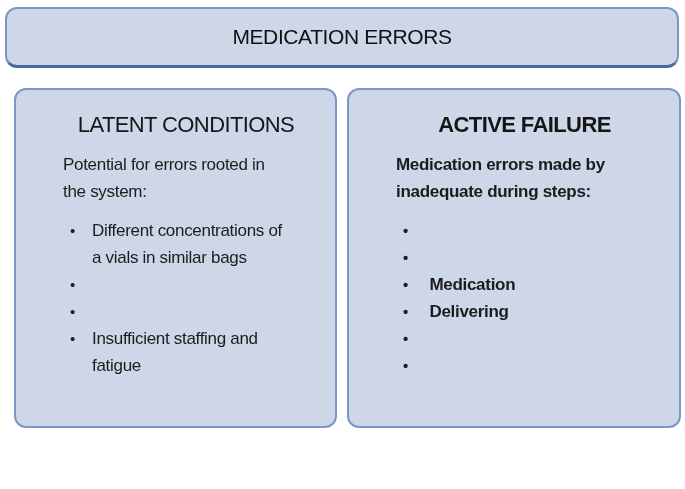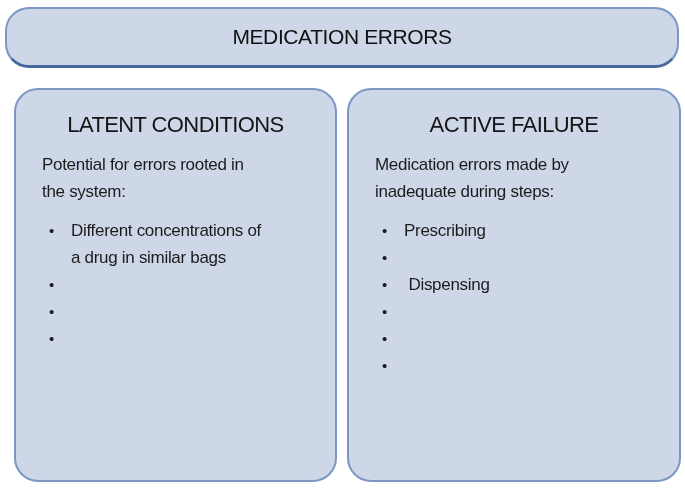"MEDICATION ERRORS" .title-bar { border-radius: 24px -> 12px }
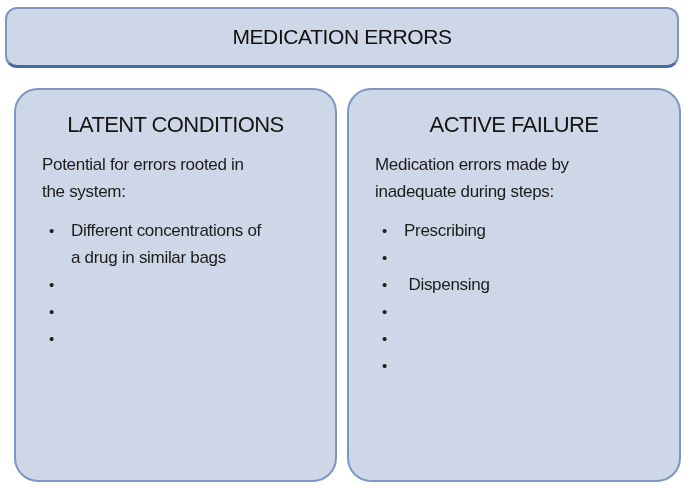"LATENT CONDITIONS" .panel { border-radius: 24px -> 12px; height: 394px -> 340px; padding-left: none -> 21px }
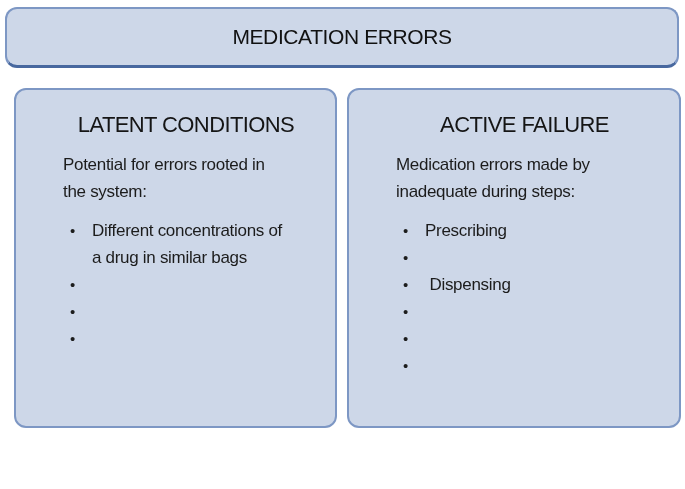"ACTIVE FAILURE" .panel-right { font-weight: none -> bold }
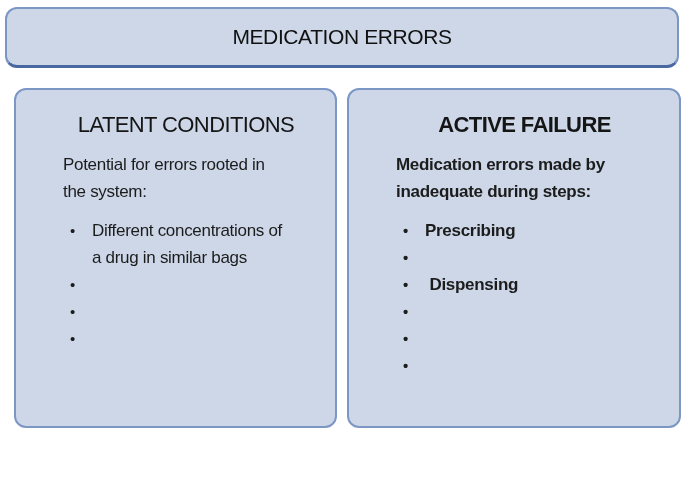"Different concentrations of" span.li-text { text: drug -> vials }
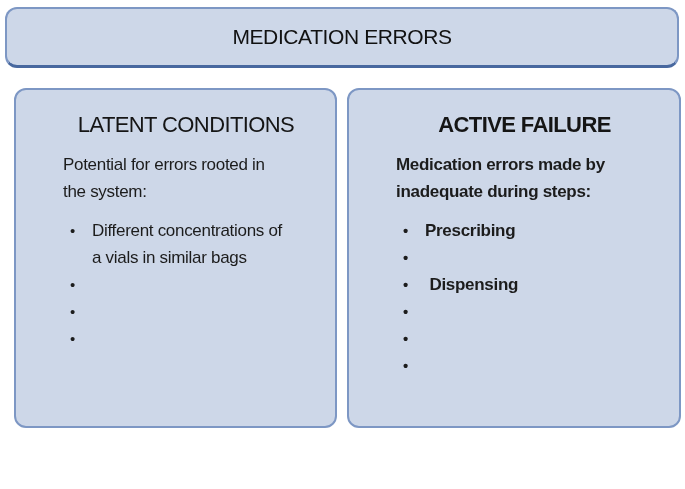"Prescribing" span.li-text { html: <span>Prescribing</span> -> none }
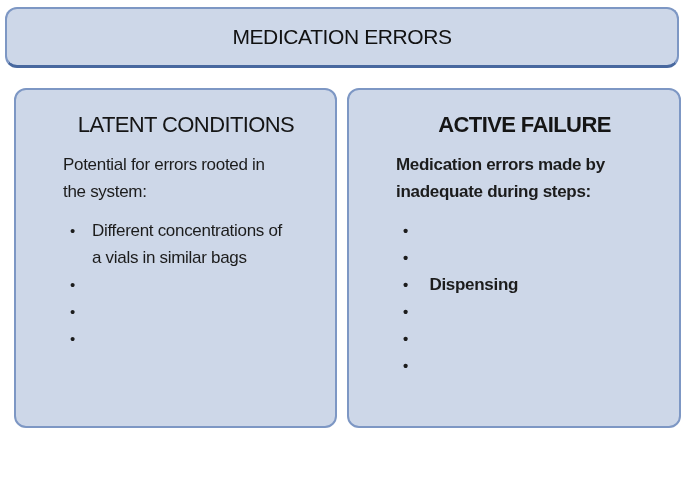"Dispensing" span.li-text { text: Dispensing -> Medication }
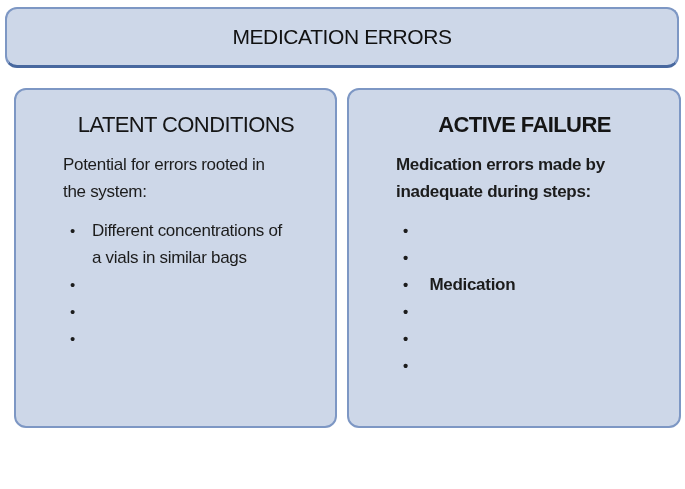"Delivering" span.li-text { html: none -> <span> Delivering</span> }
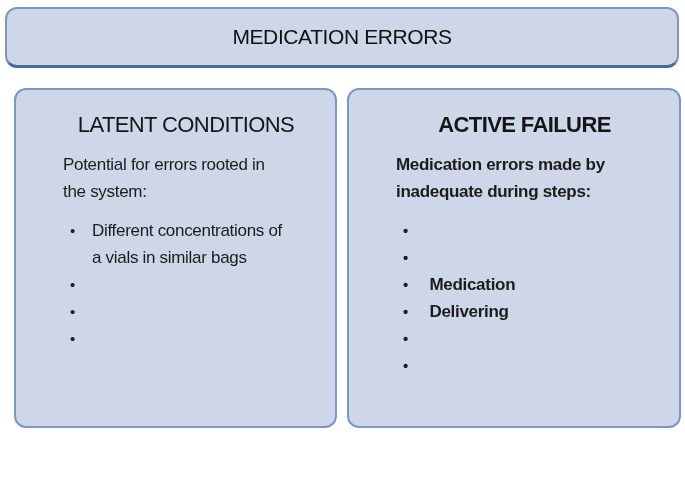"Insufficient staffing and" span.li-text { html: none -> <span>Insufficient staffing and fatigue</span> }
